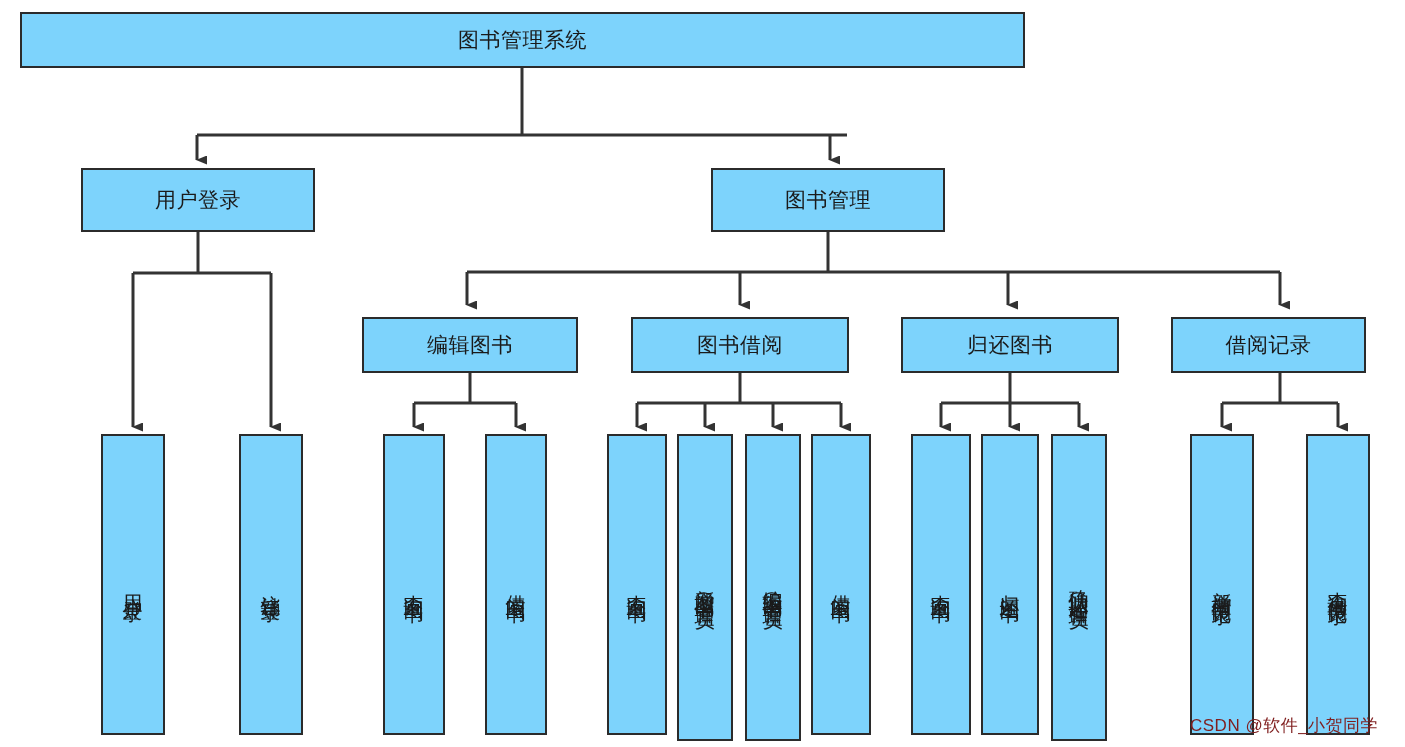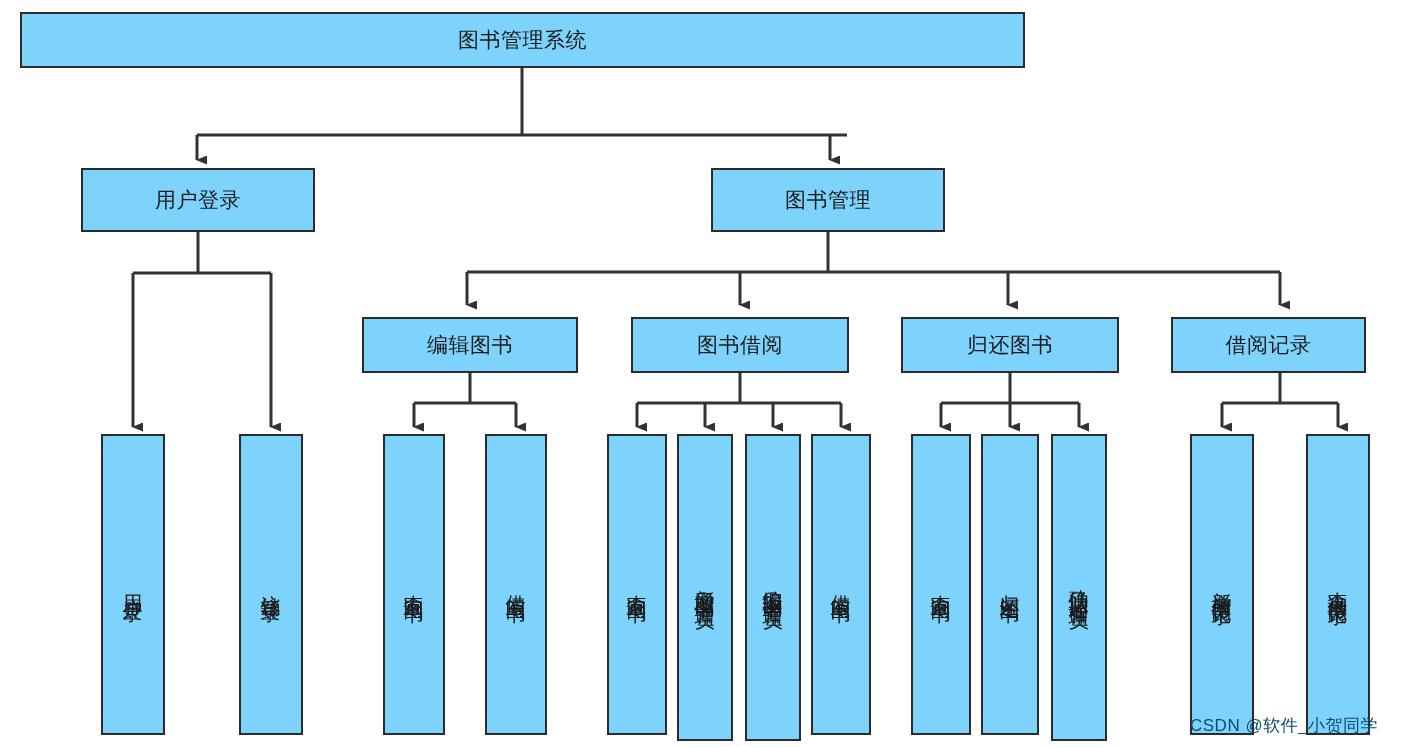"CSDN @软件_小贺同学" .watermark { color: #0c4a6e -> #7f1d1d }
